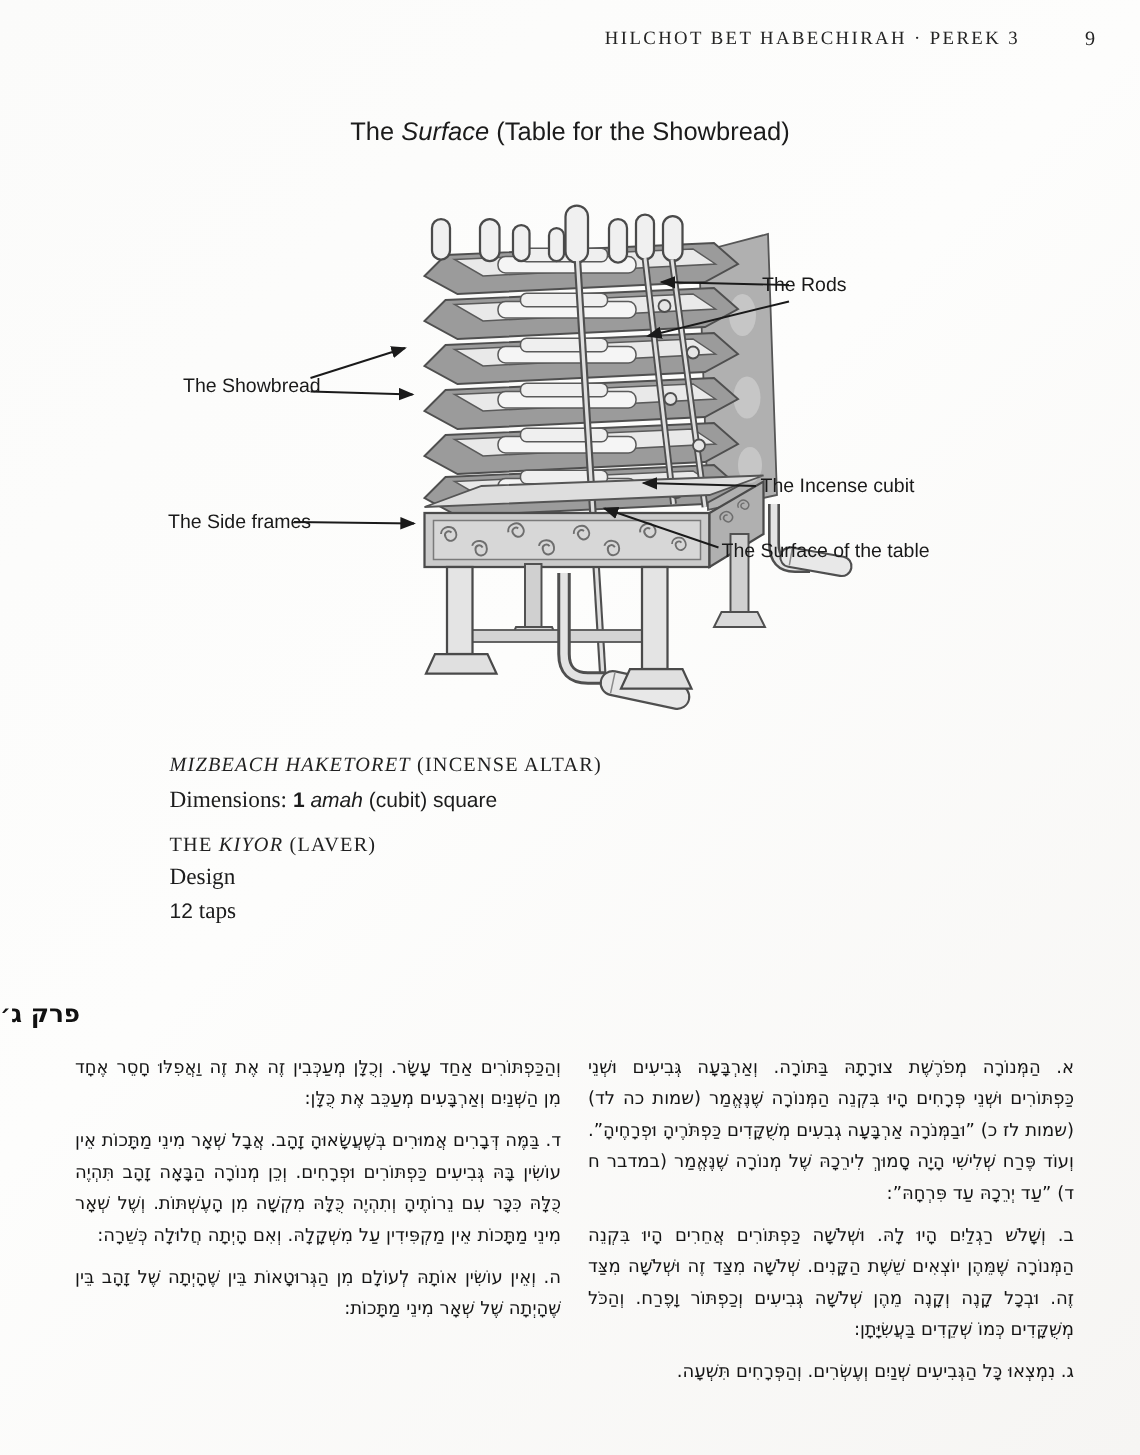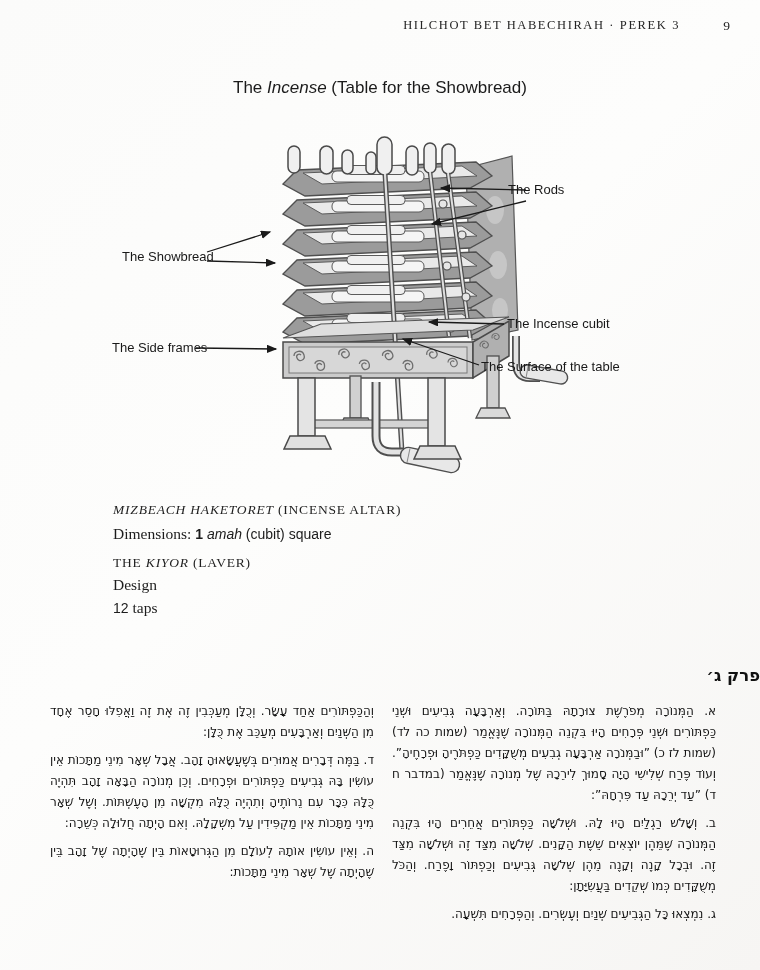"Incense" span.it { text: Incense -> Surface }
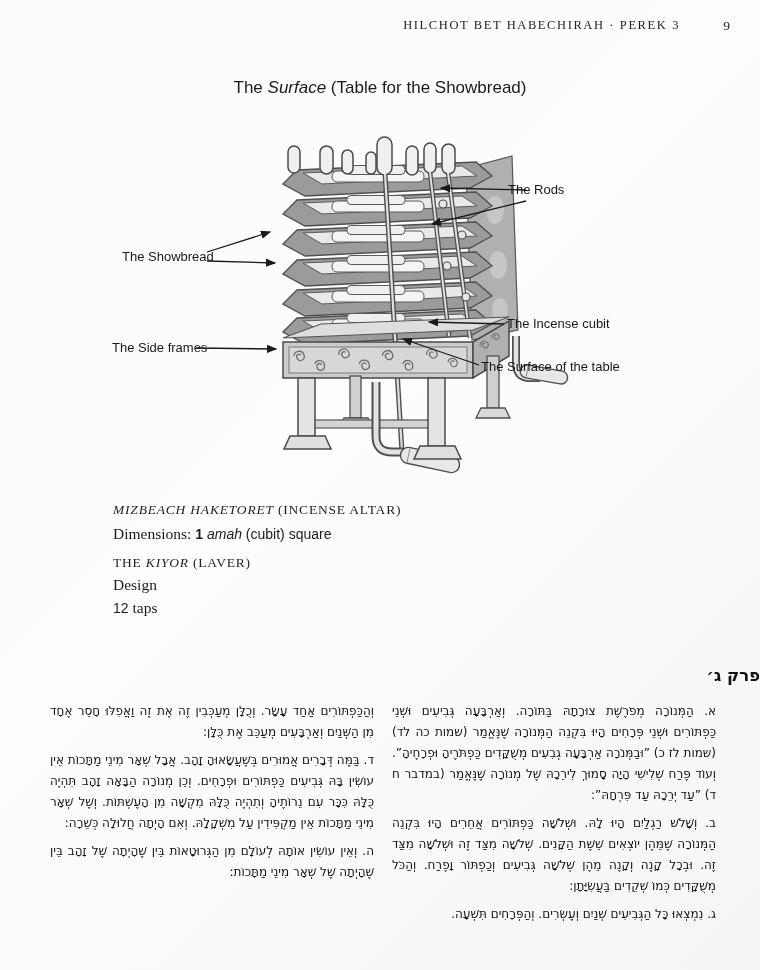"פרק ג׳" .perek-heading { text-align: right -> left }
